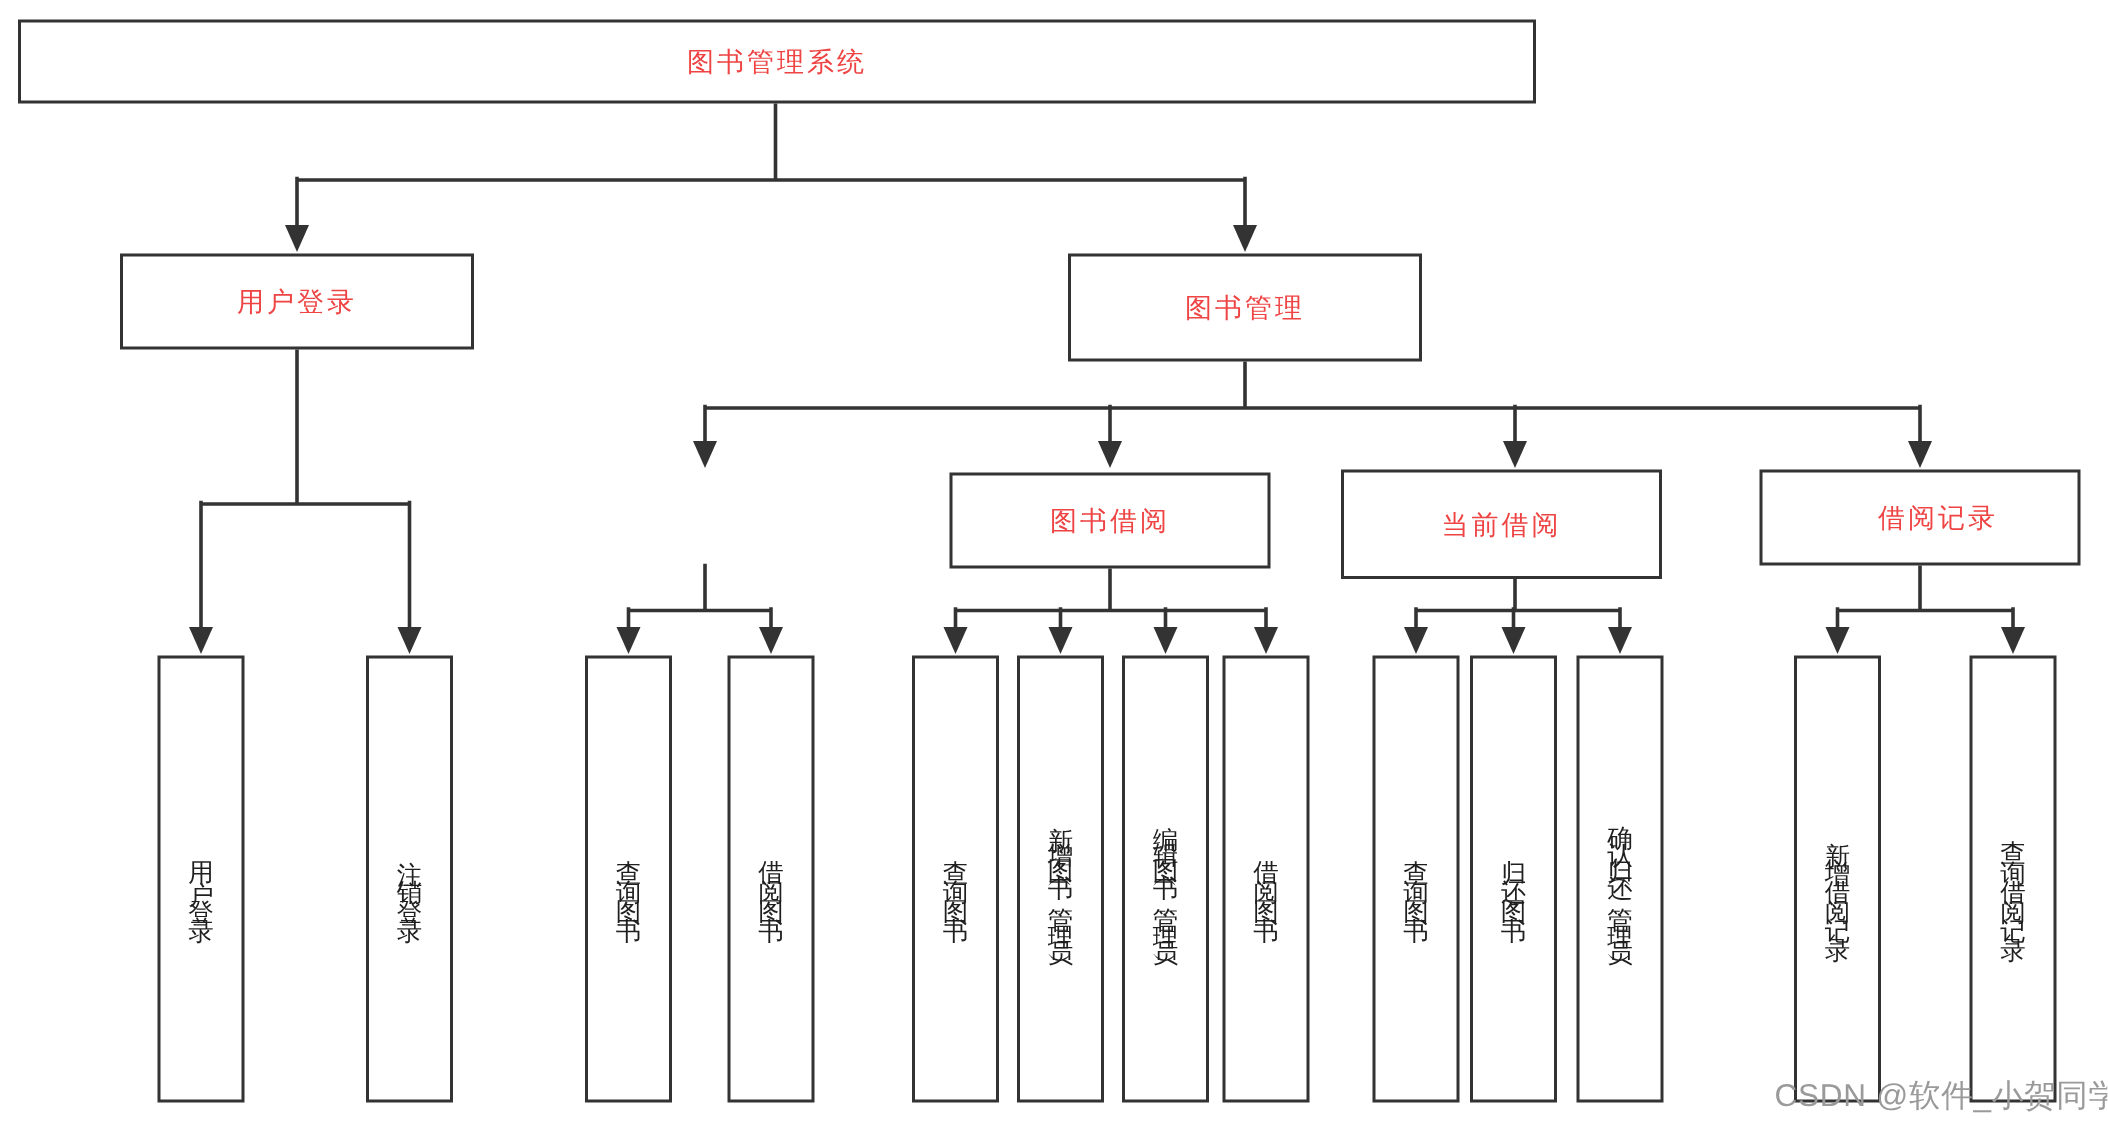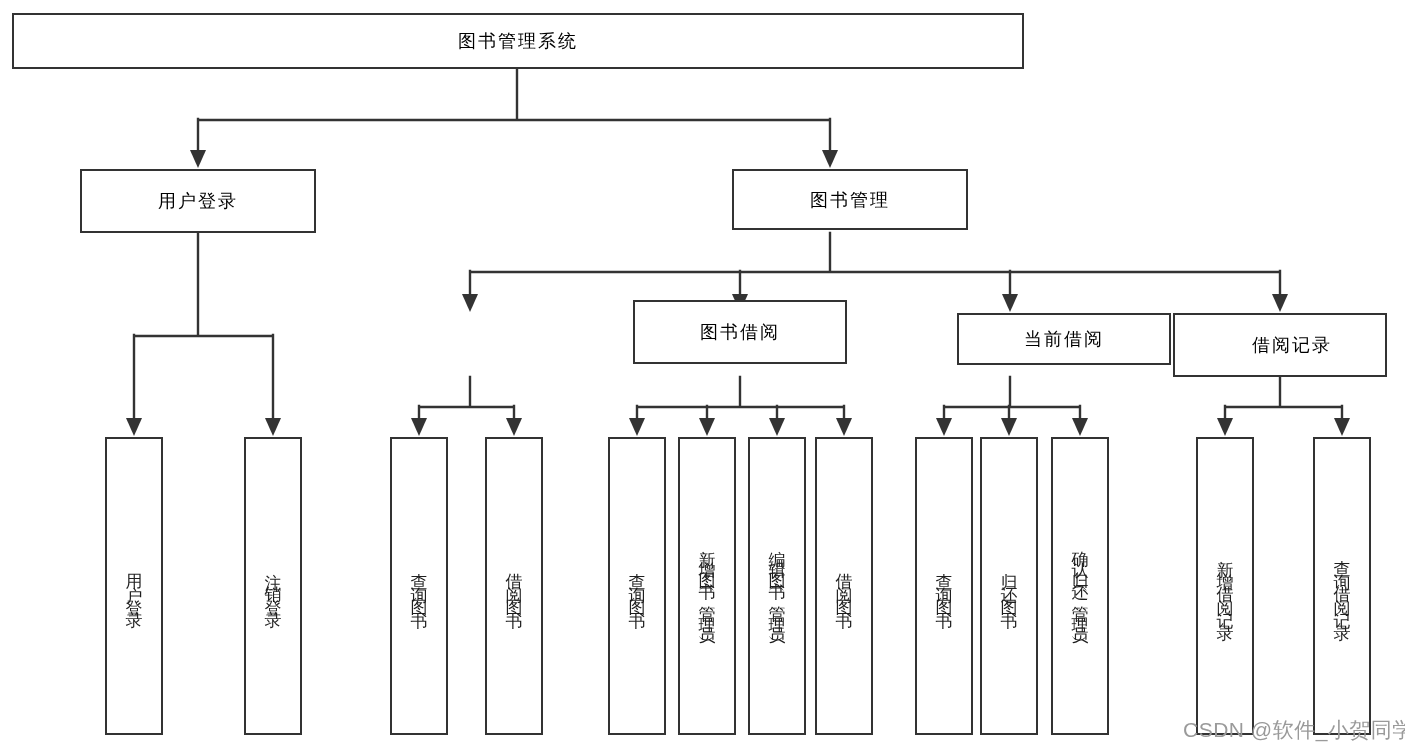"图书管理系统" .hnode { color: #000000 -> #ef4444 }
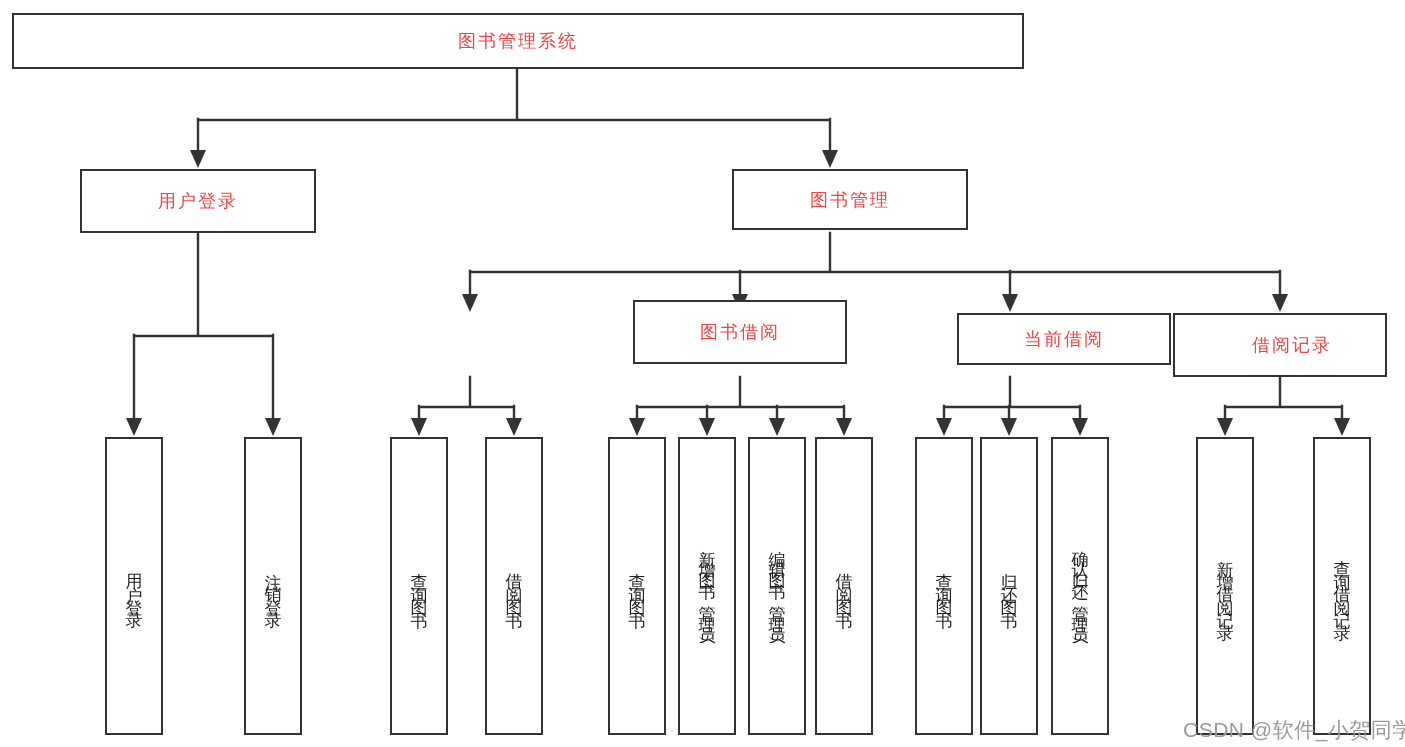"图书管理" div.hnode { height: 61px -> 72px; left: 732px -> 712px }
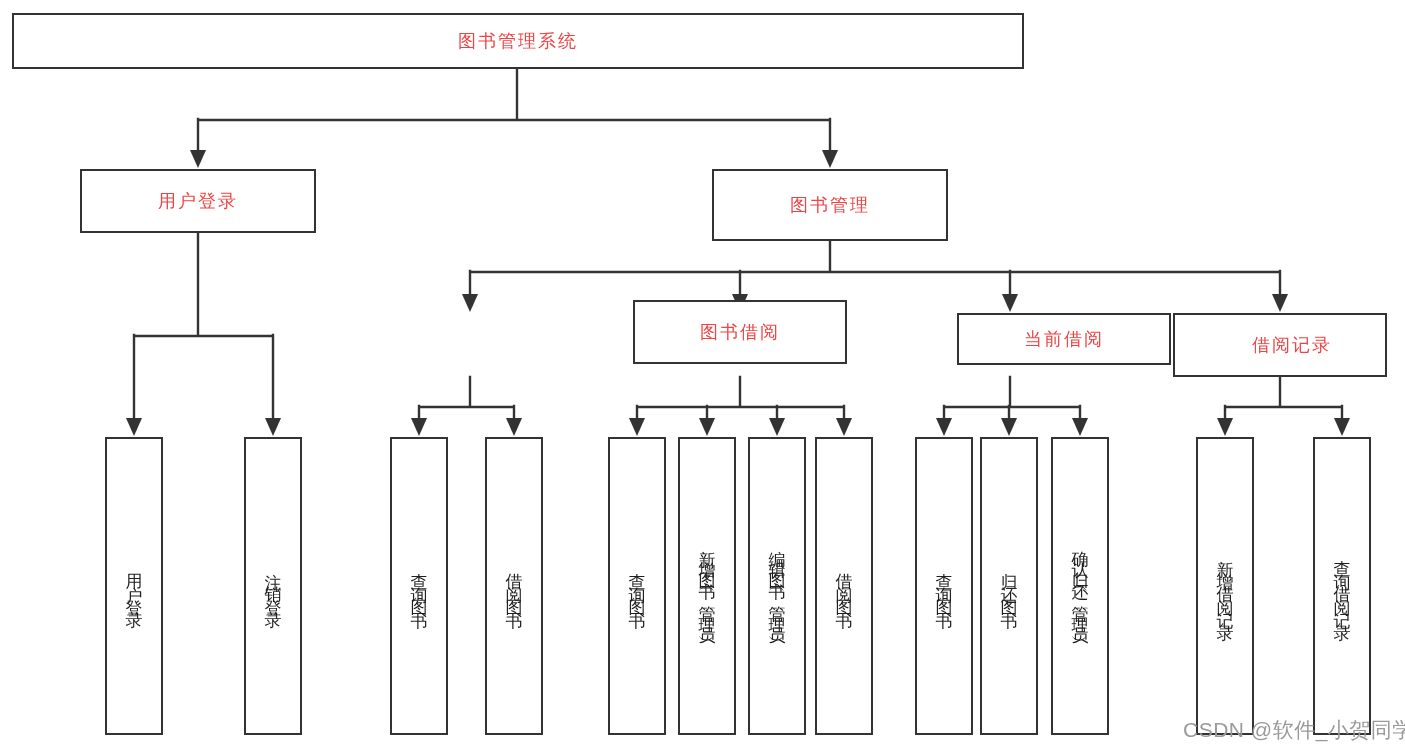"图书借阅" div.hnode { top: 300px -> 315px }
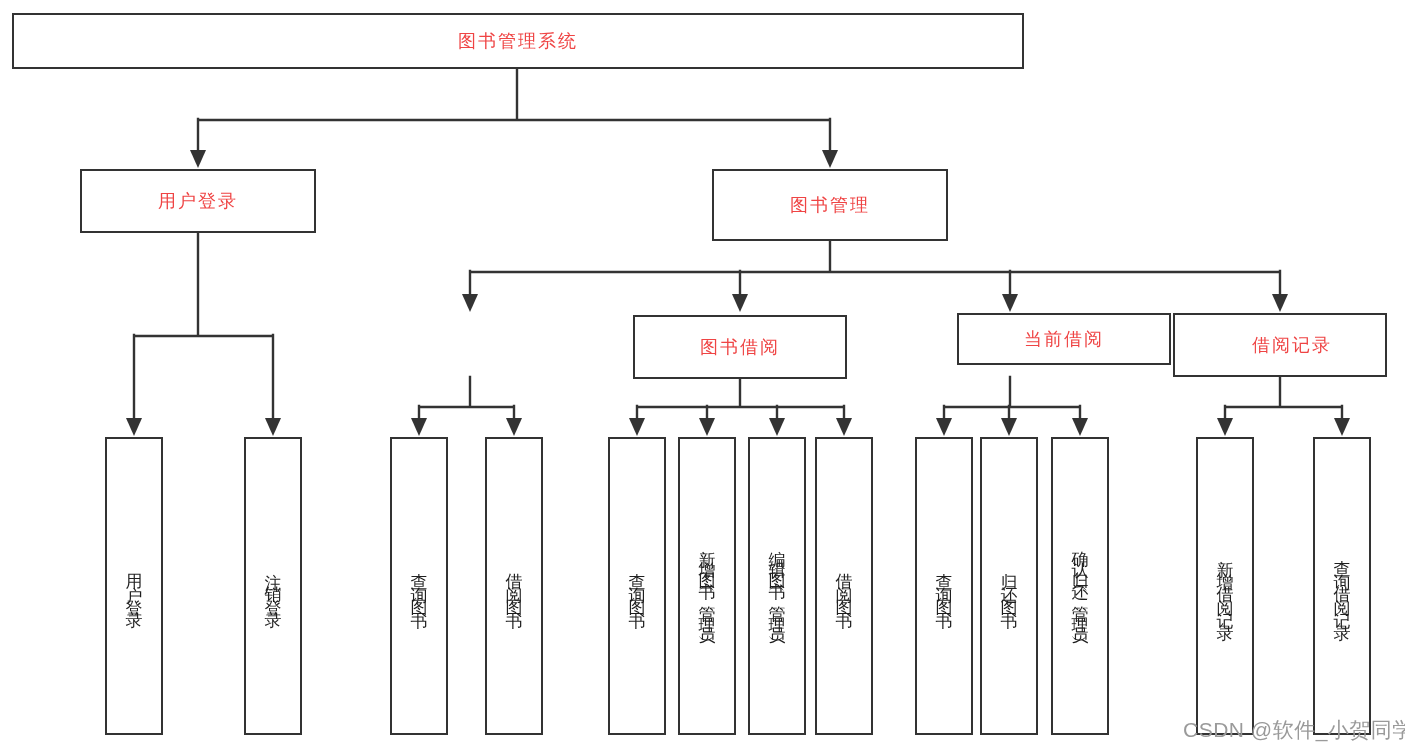"当前借阅" div.hnode { height: 52px -> 73px; left: 957px -> 894px }
